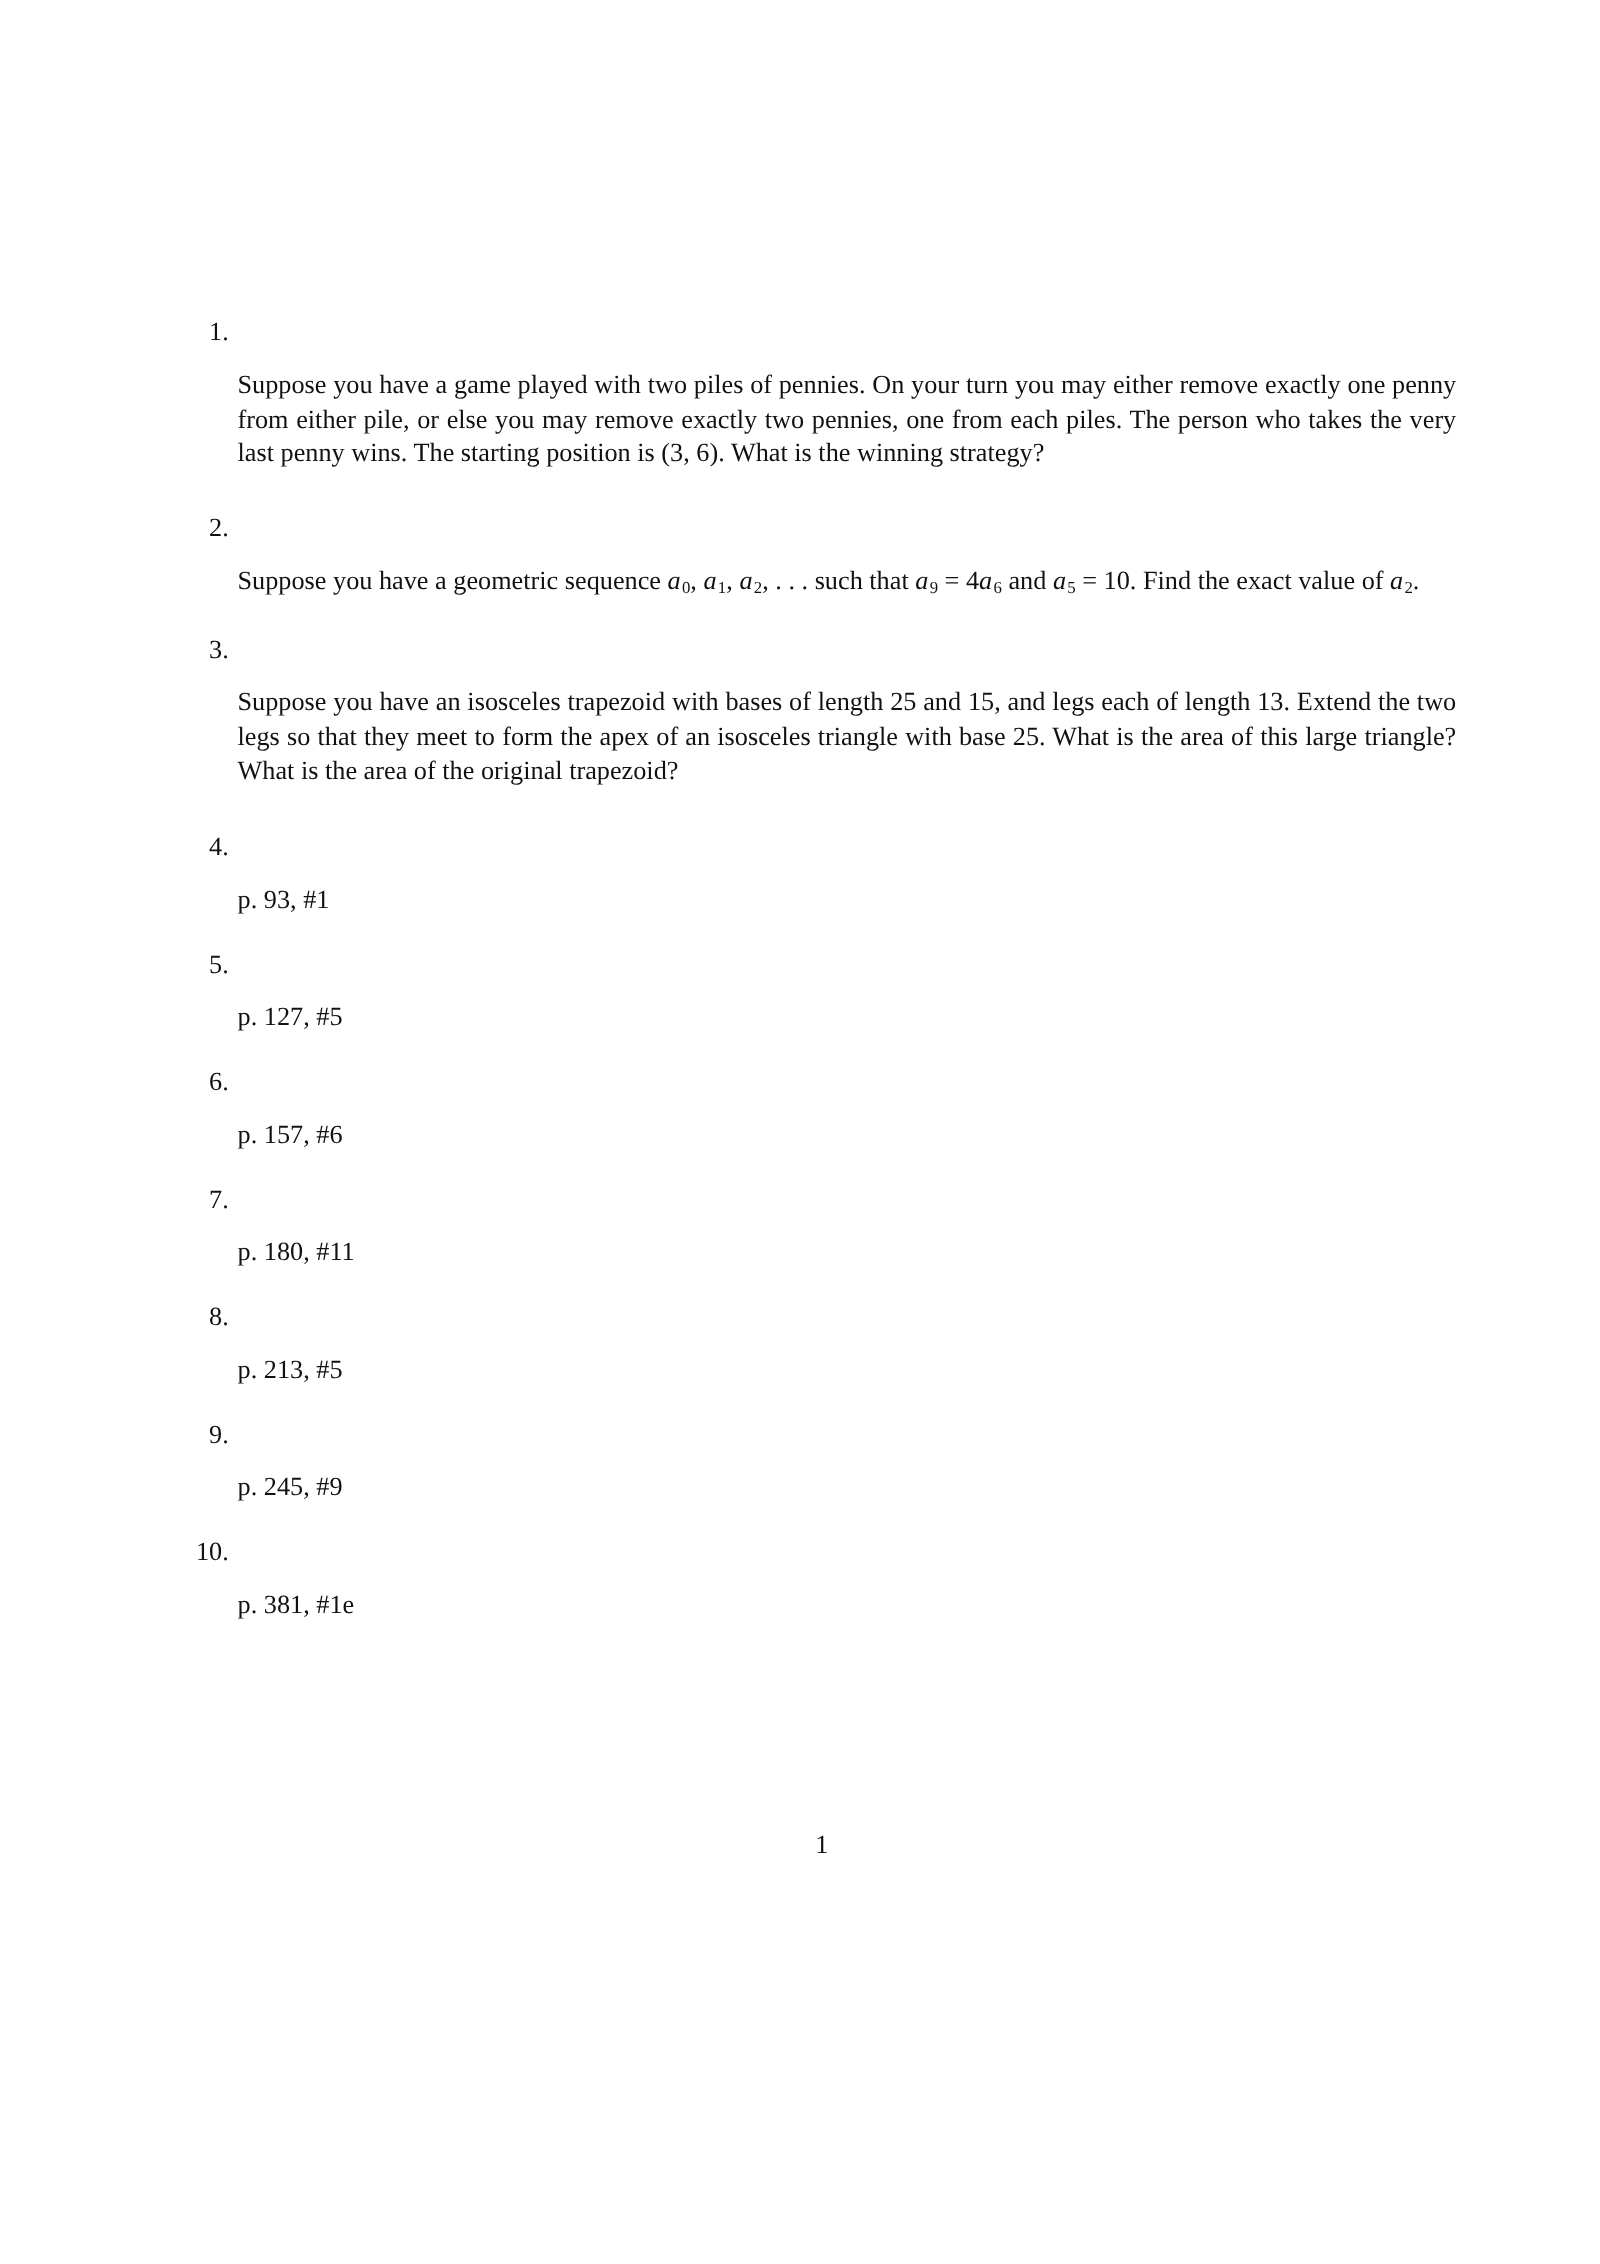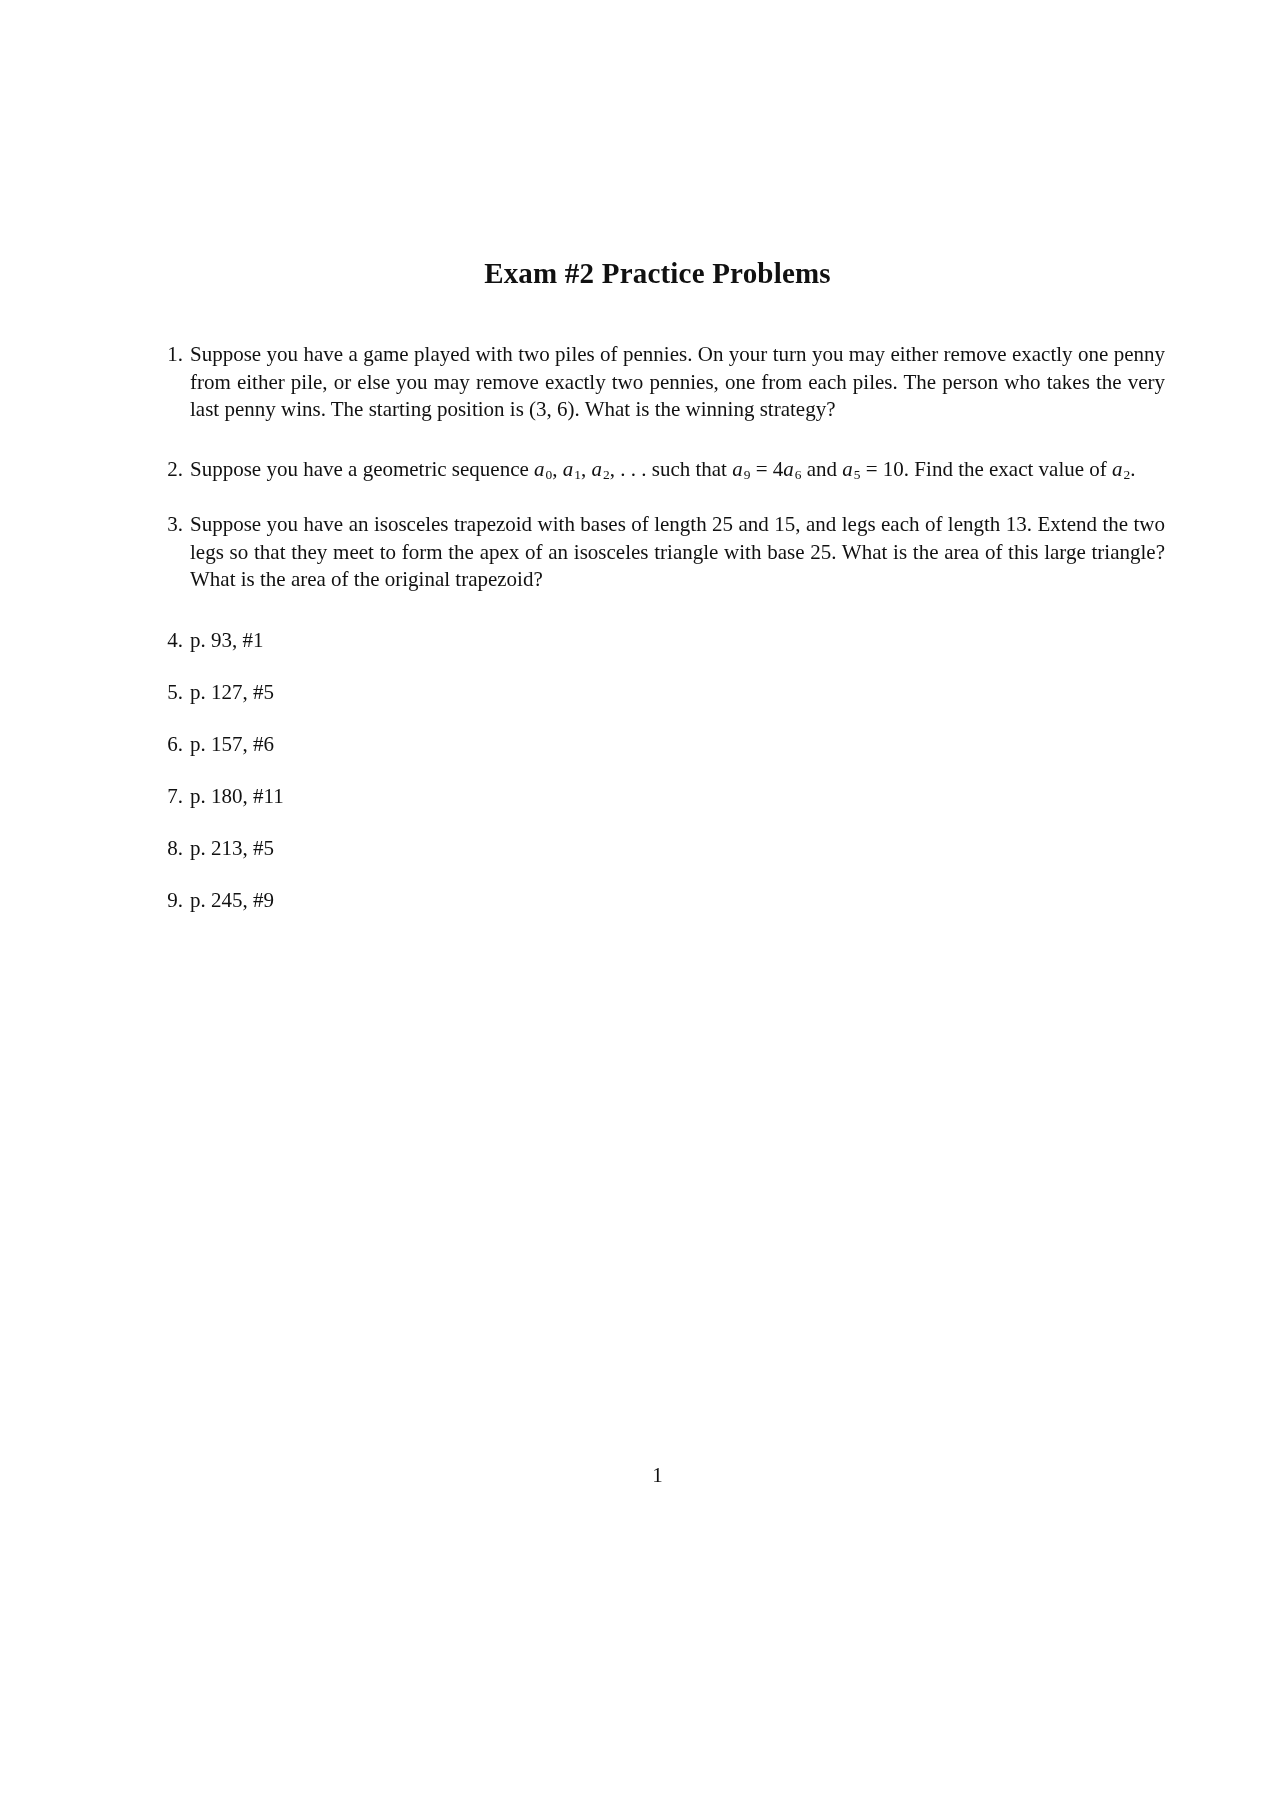"Exam #2 Practice Problems" h1.doc-title { html: <h1>Exam #2 Practice Problems</h1> -> none }
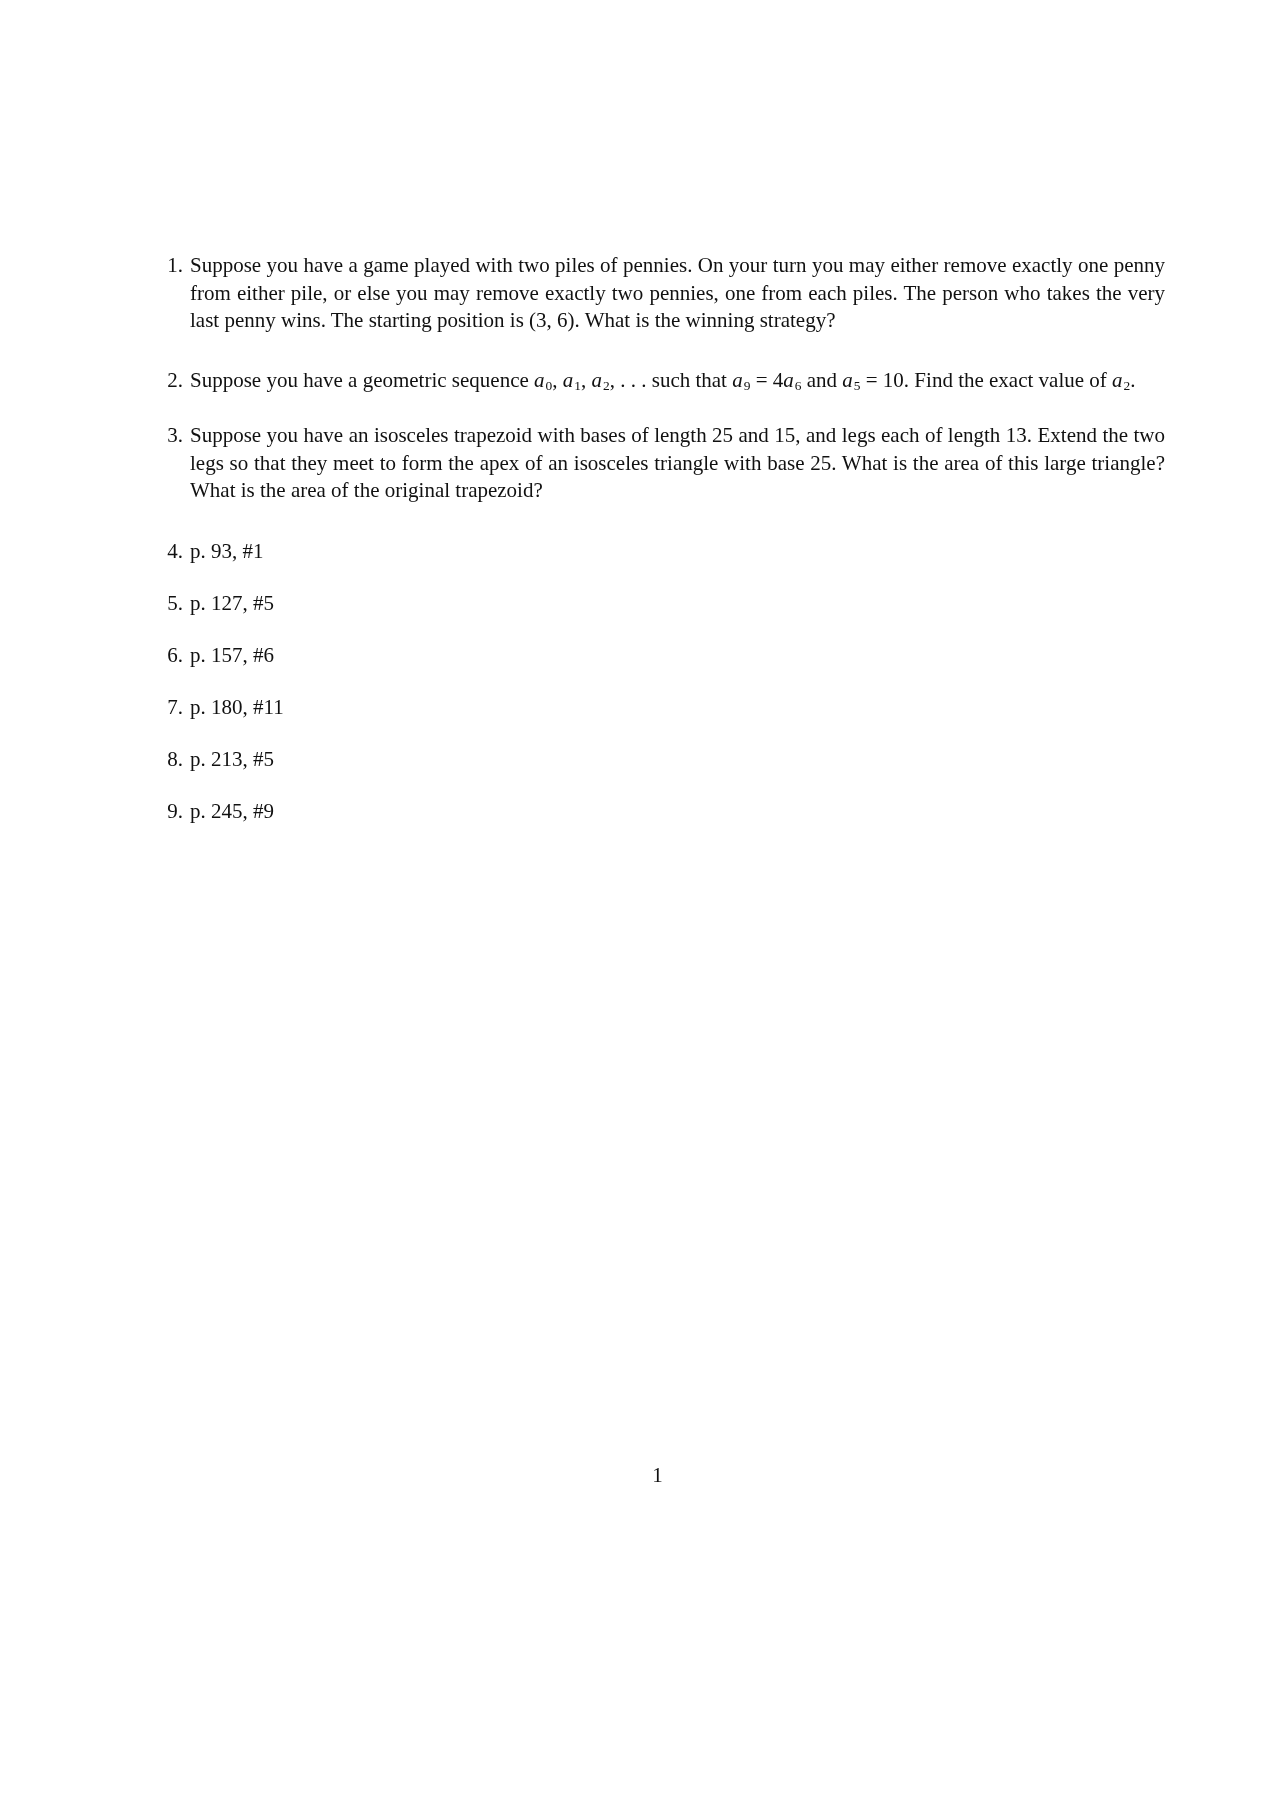"Suppose you have a game" .problem .body { margin-top: none -> 42px }
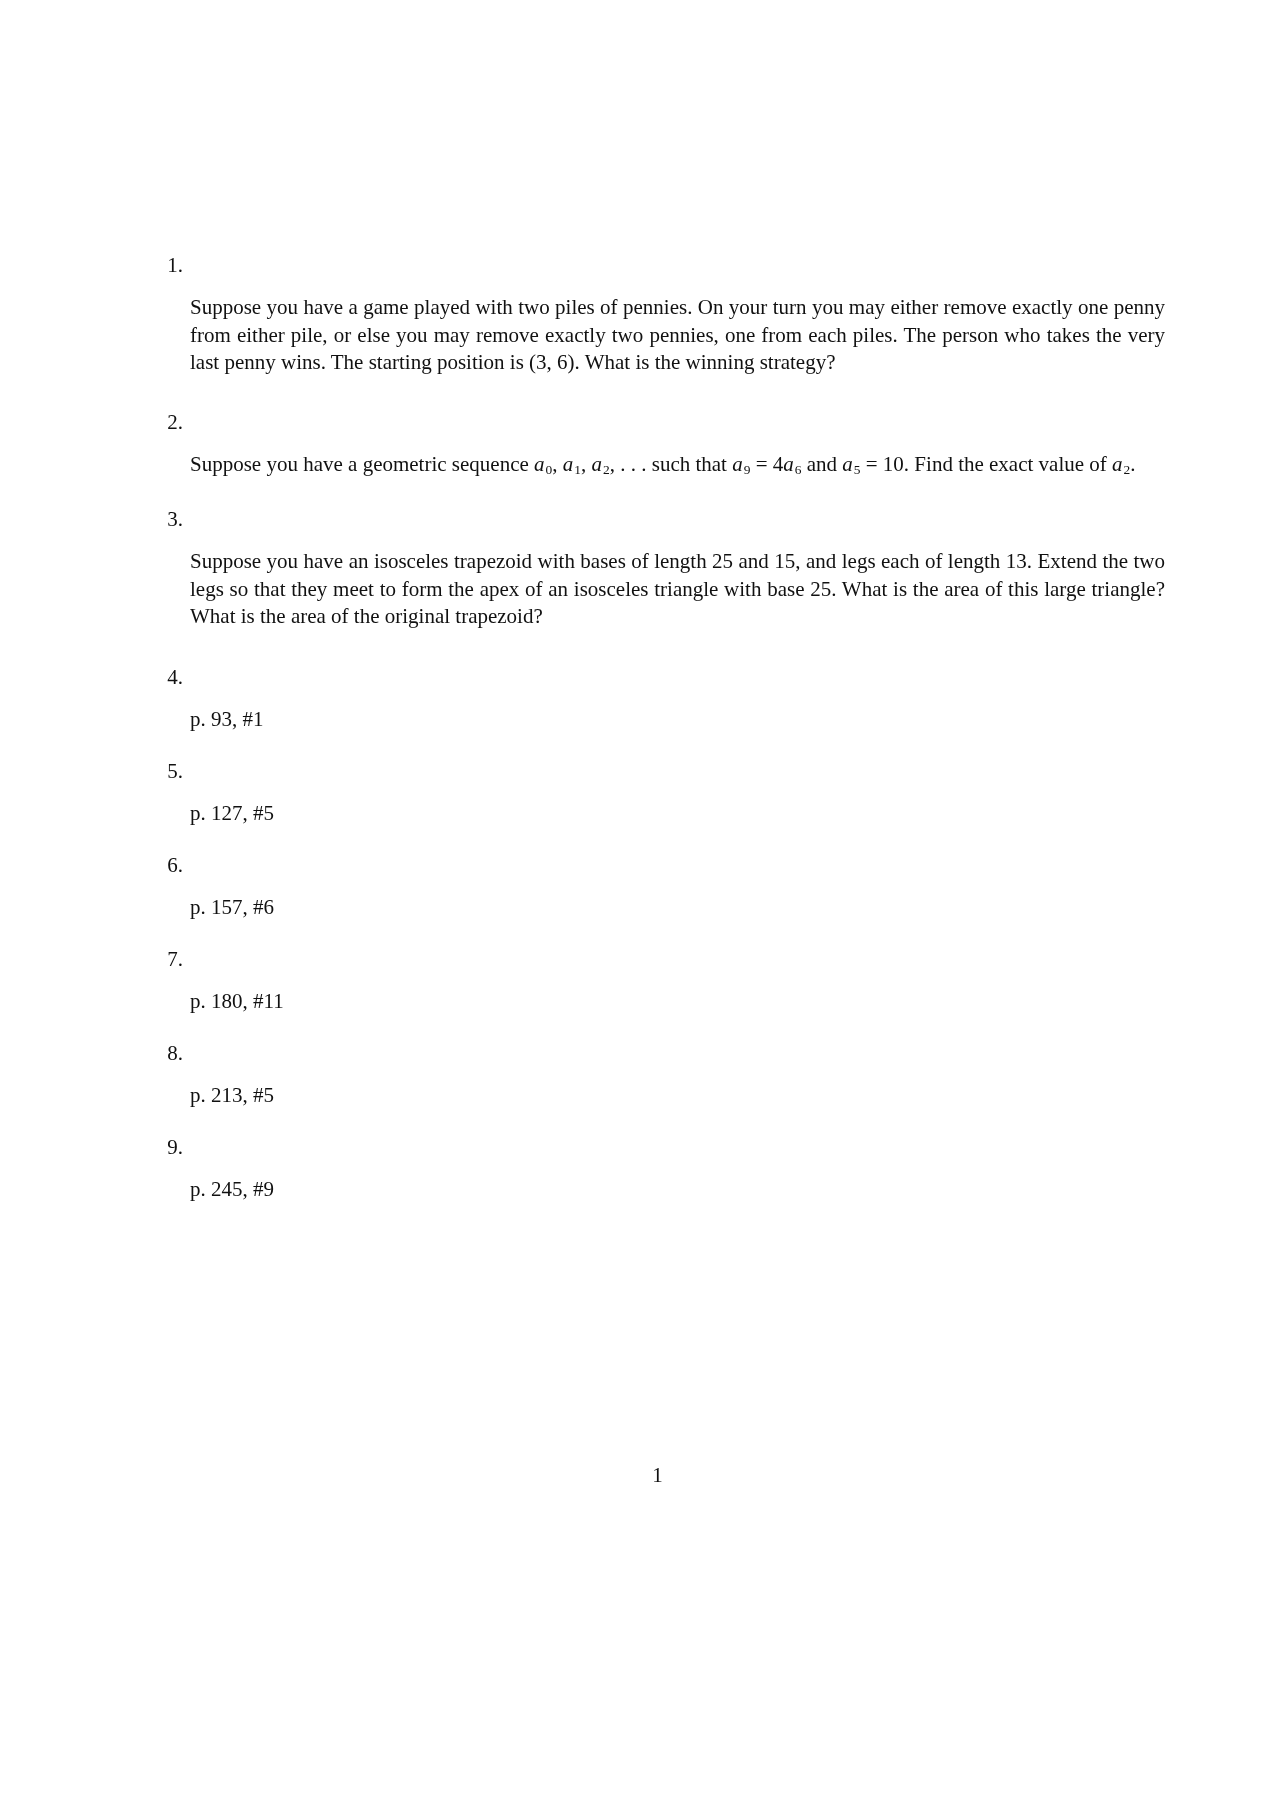"10." div.problem { html: none -> <div> <span>10.</span> <div>p. 381, #1e</div> </div> }
